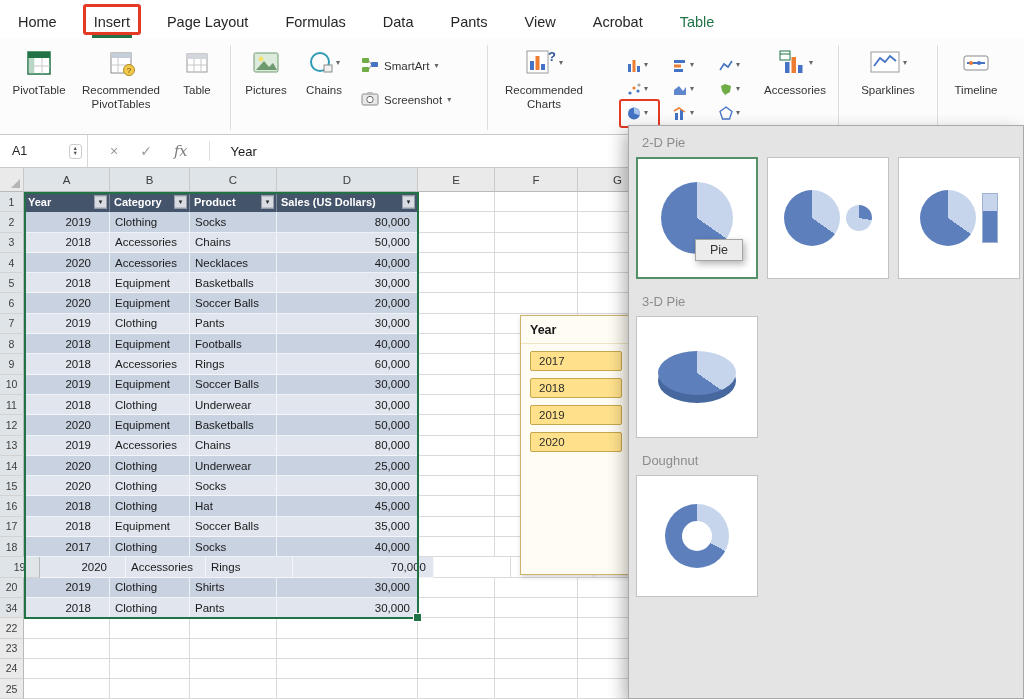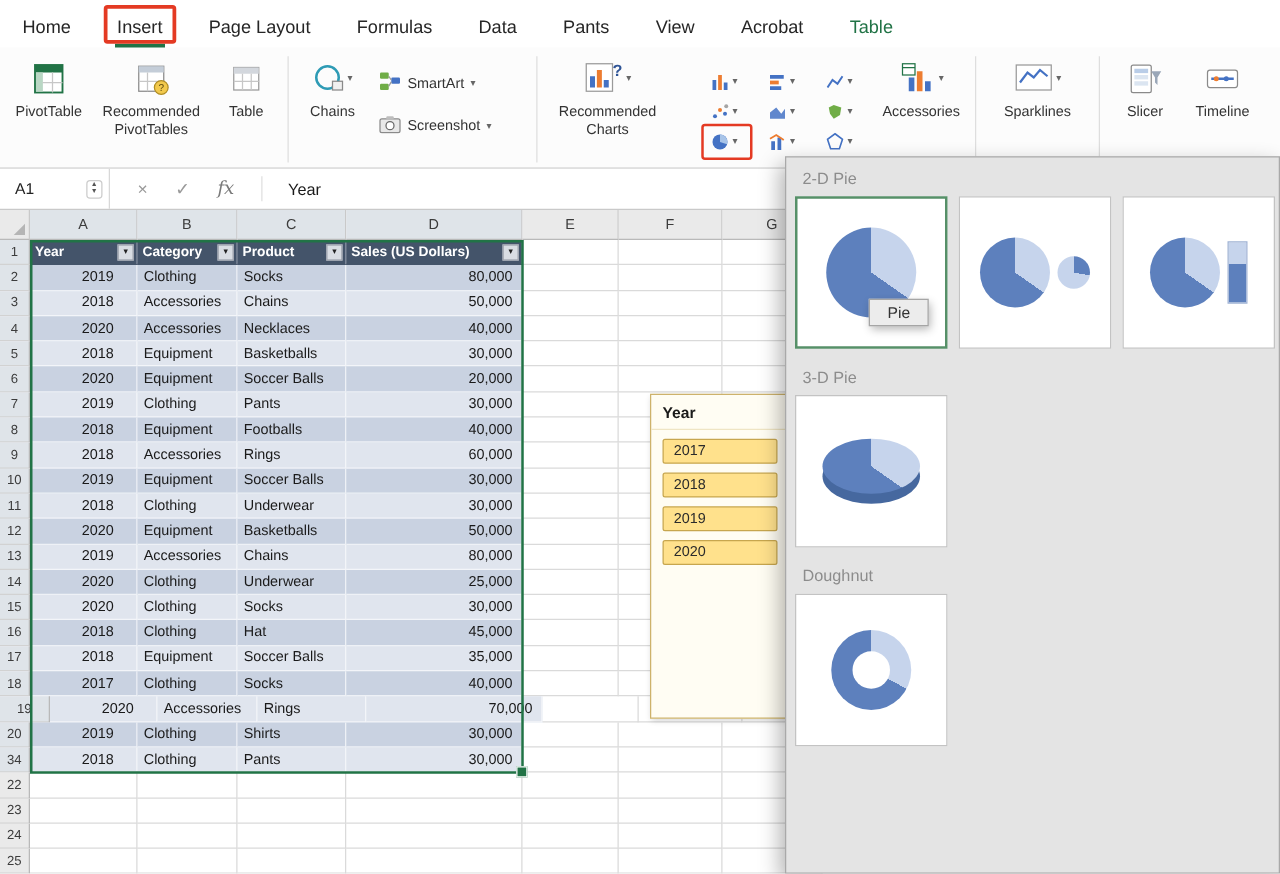"Pictures" div.bigbtn { html: none -> <div> <span> <svg> <rect></rect> <circle></circle> <path></path> </svg> </span> <span>Pictures</span> </div> }
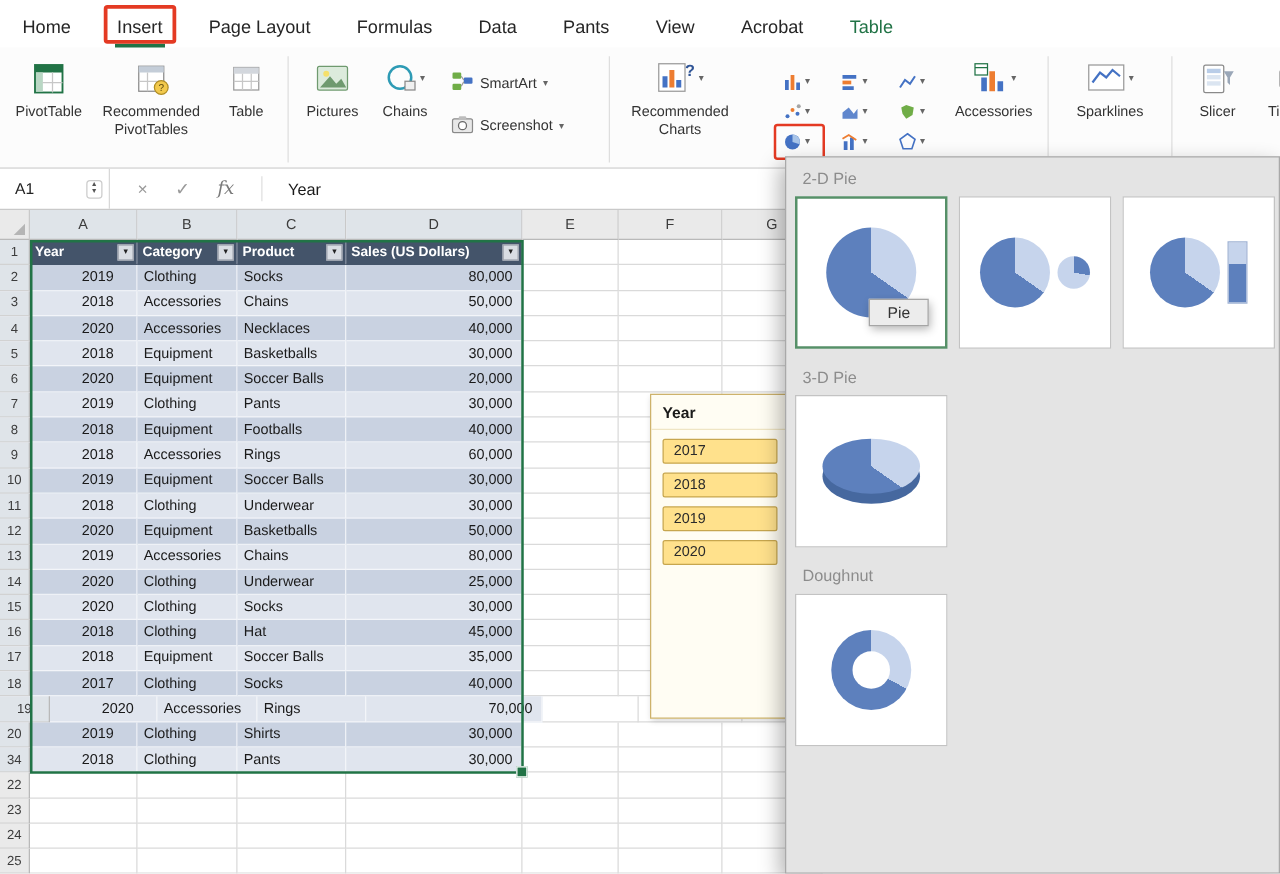"Slicer" div.bigbtn { html: <div> <span> <svg> <rect></rect> <rect></rect> <rect></rect> <rect></rect> <path></path> </svg> </span> <span>Slicer</span> </div> -> none }
